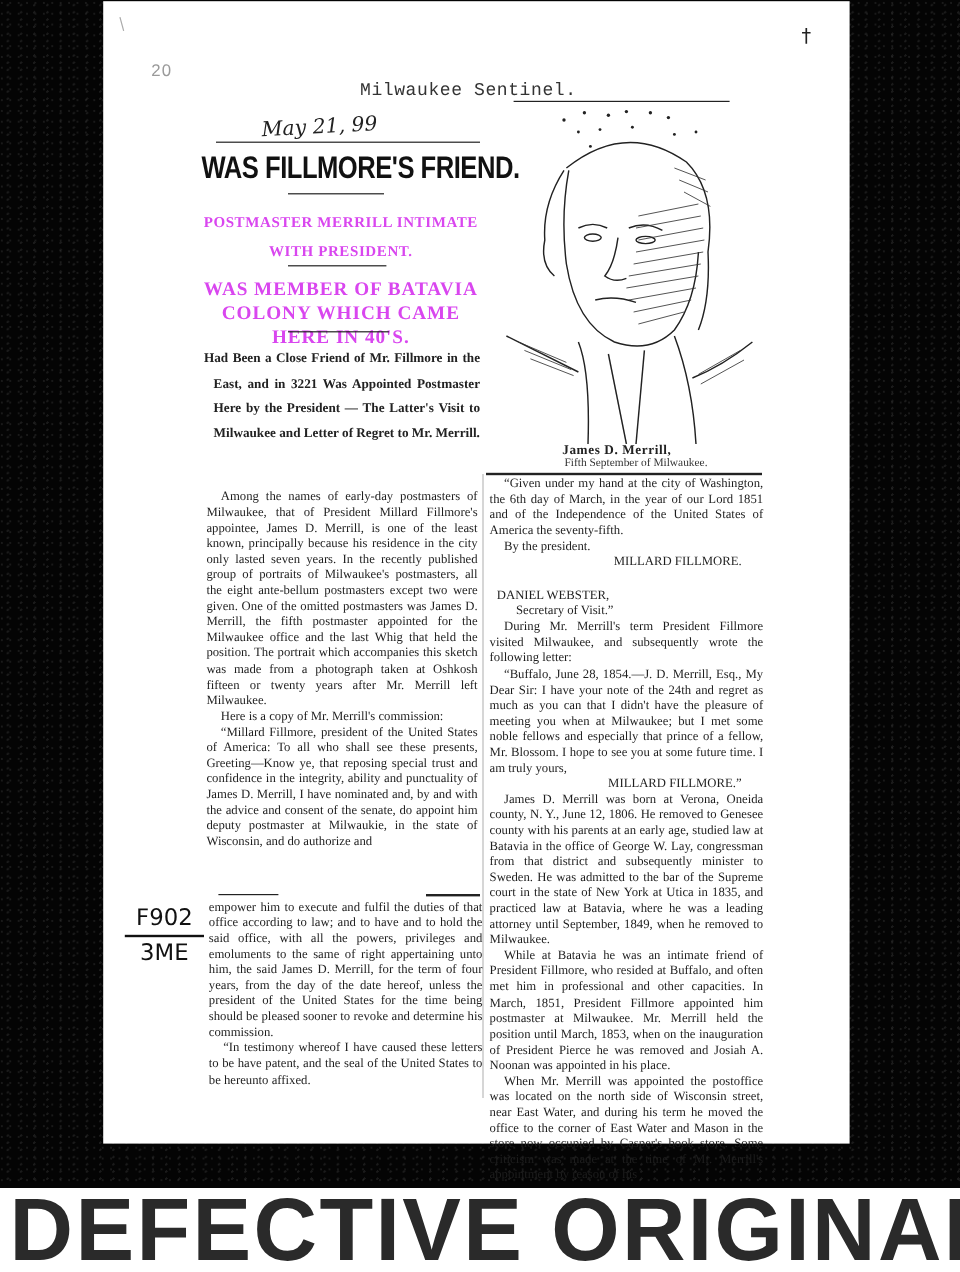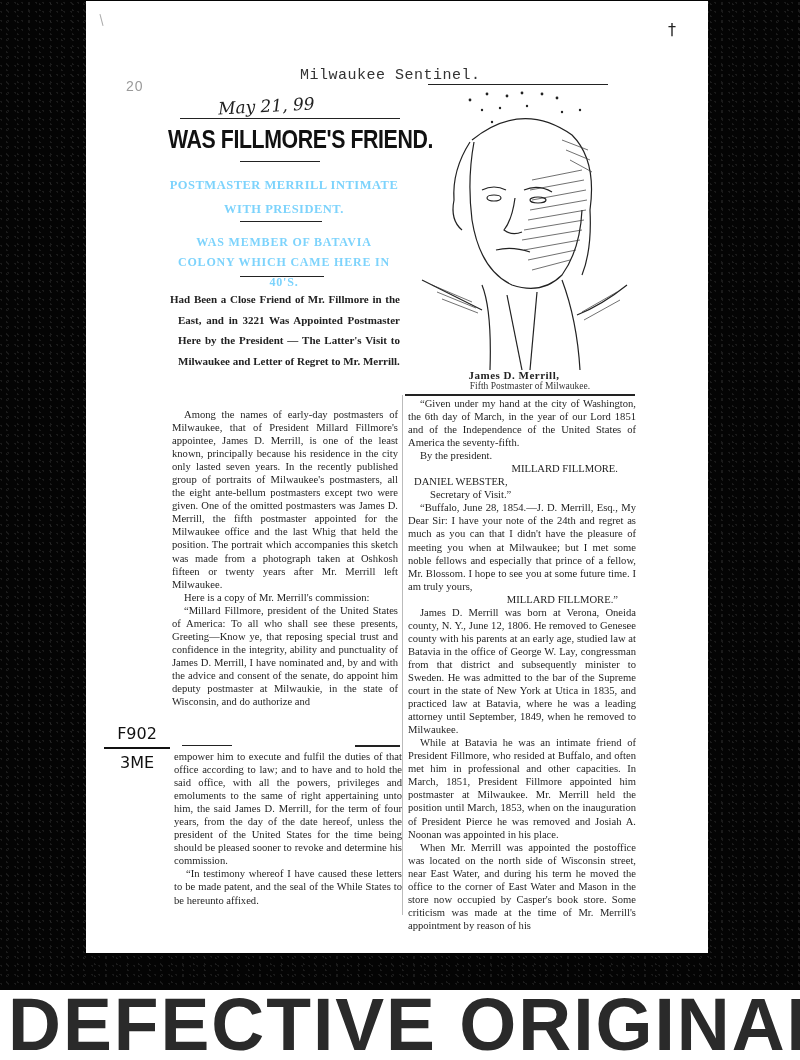"20" .page-number { margin-top: 28px -> none }
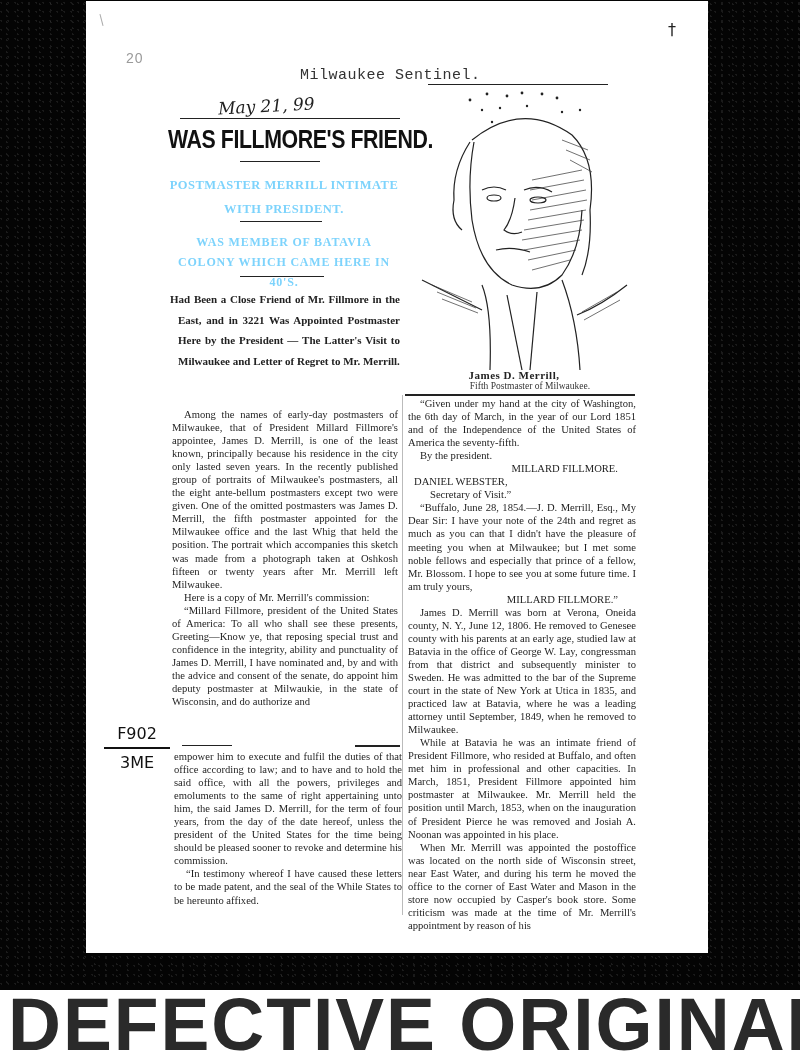"POSTMASTER MERRILL INTIMATE WITH" .deck { color: #7dd3fc -> #d946ef }
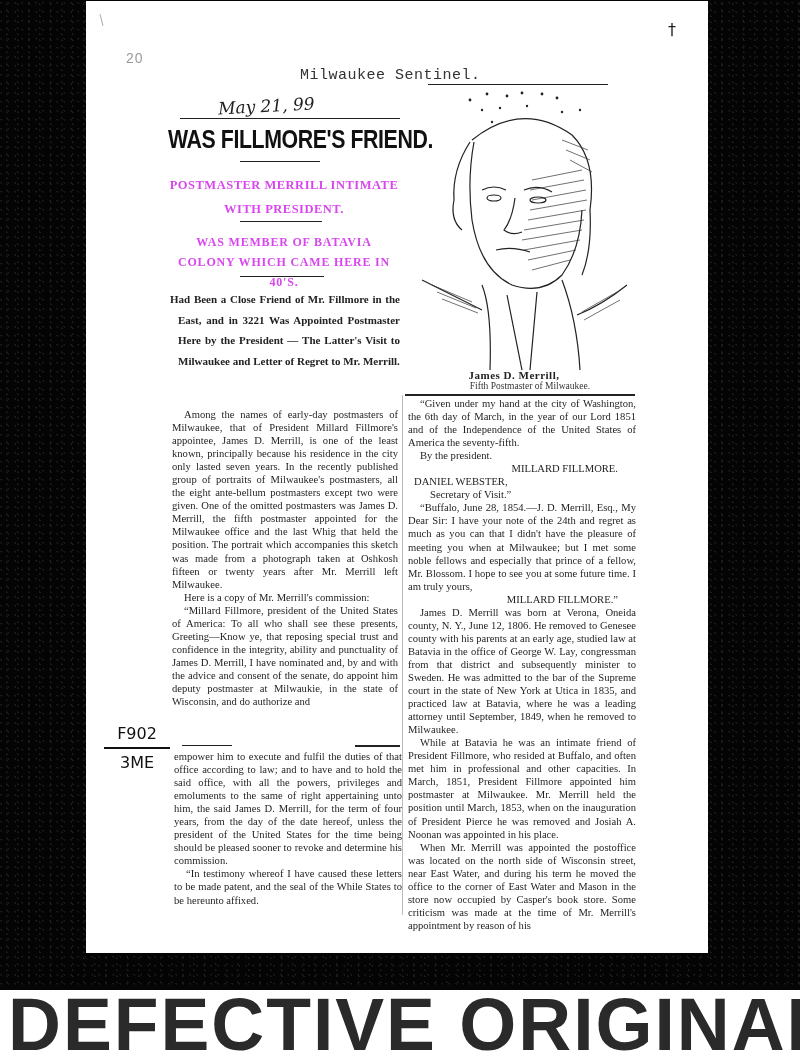"WAS MEMBER OF BATAVIA COLONY" .deck2 { font-size: 12px -> 16px }
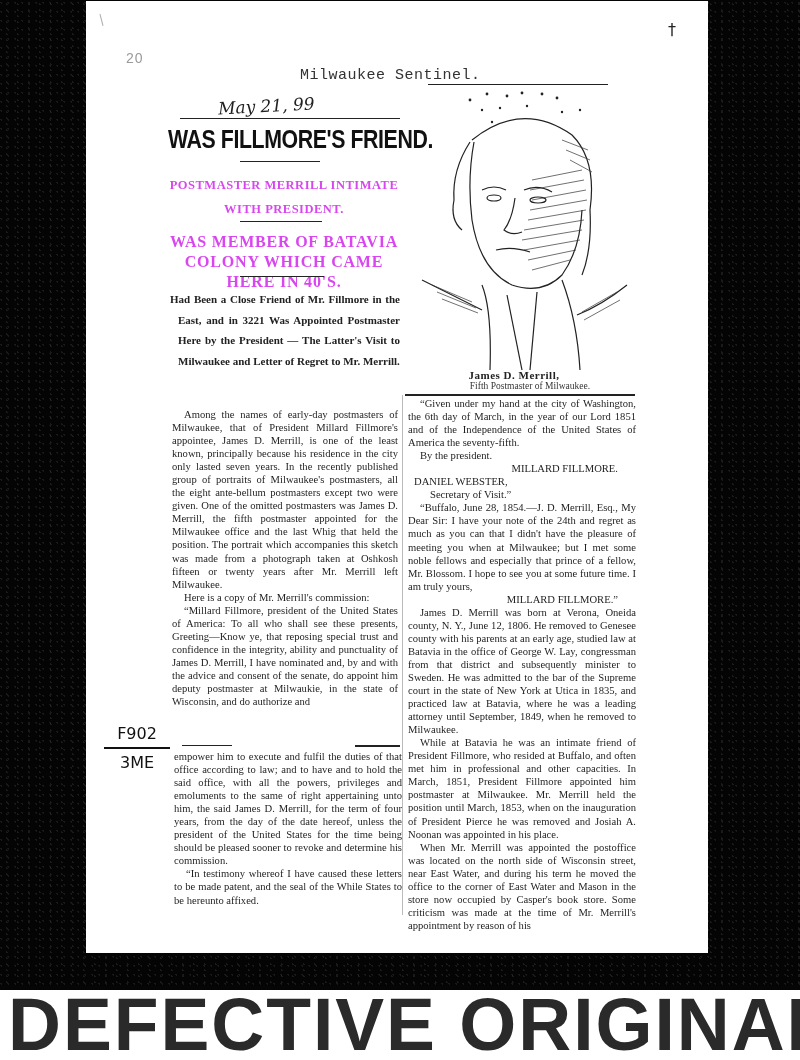"Fifth Postmaster of Milwaukee." div.caption-title { text: Postmaster -> September }
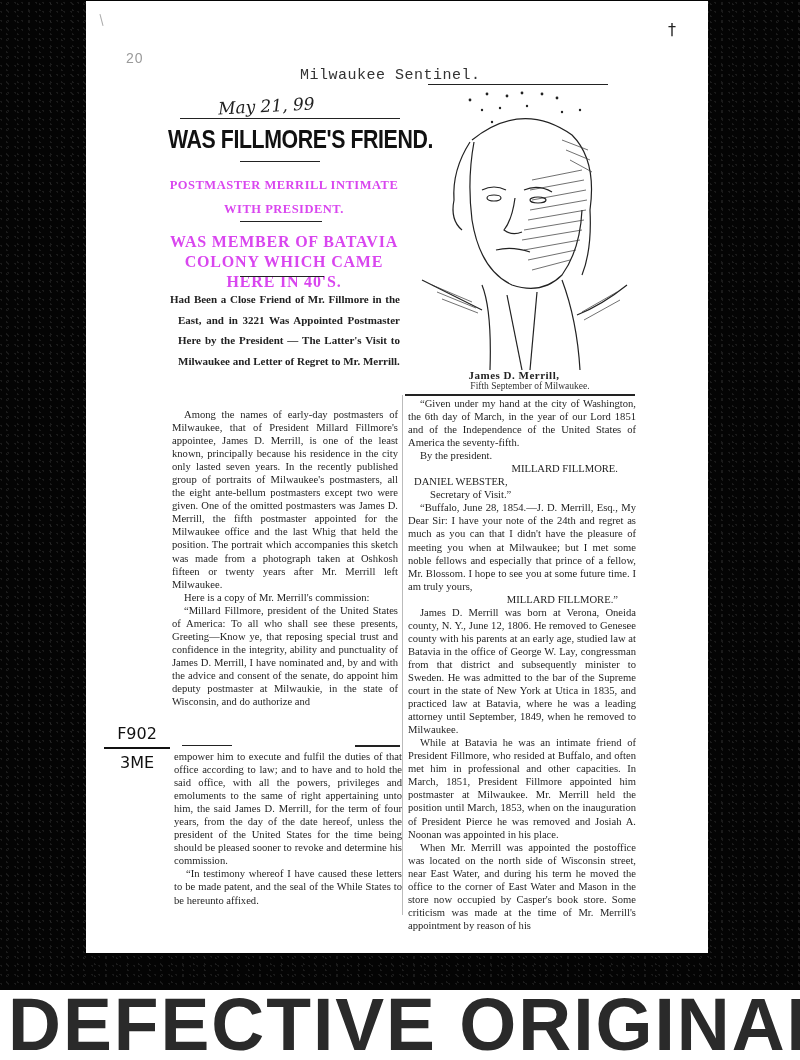"DANIEL WEBSTER," .col p.sig { margin-top: none -> 15px }
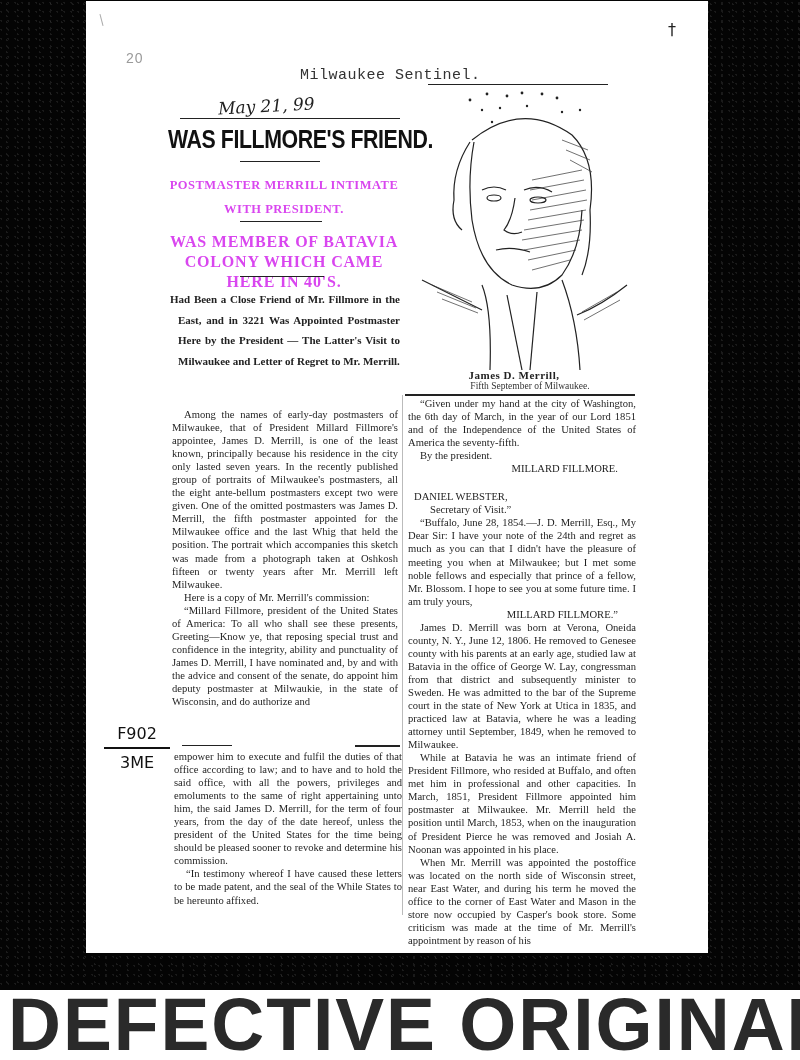"During Mr. Merrill's term President" p { html: none -> <p>During Mr. Merrill's term President Fillmore visited Milwaukee, and subsequently wrote the following letter:</p> }
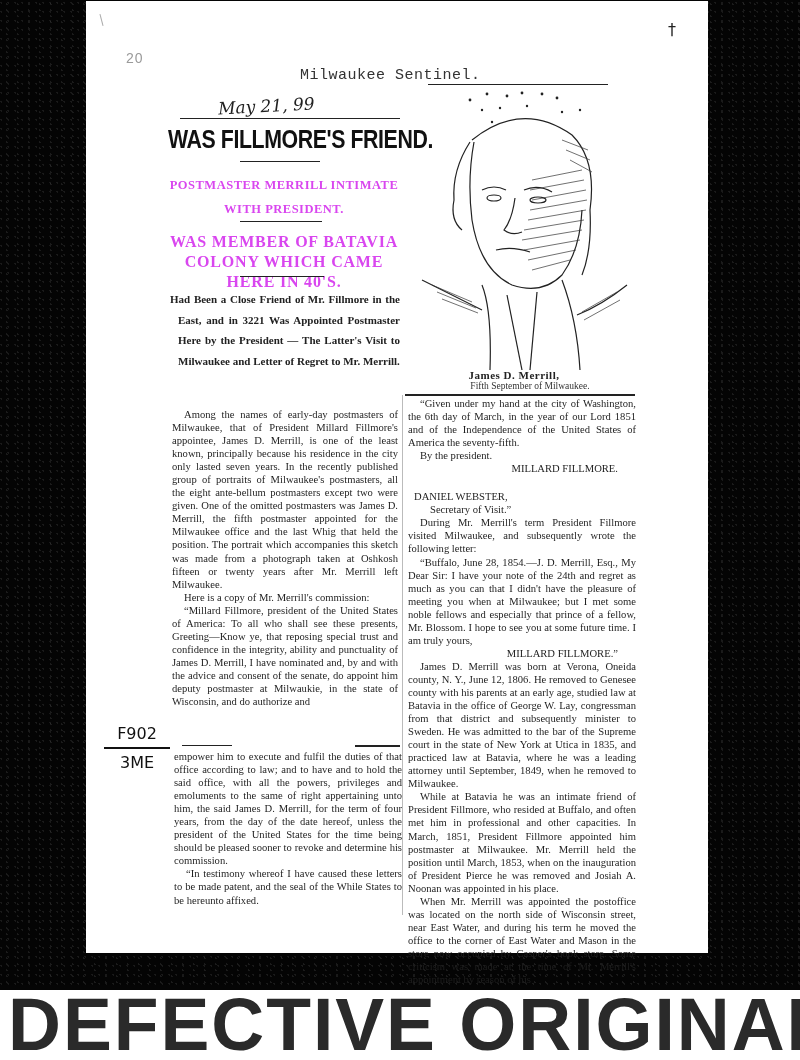"F902" .handwritten-code { font-size: 16px -> 19px; top: 720px -> 752px }
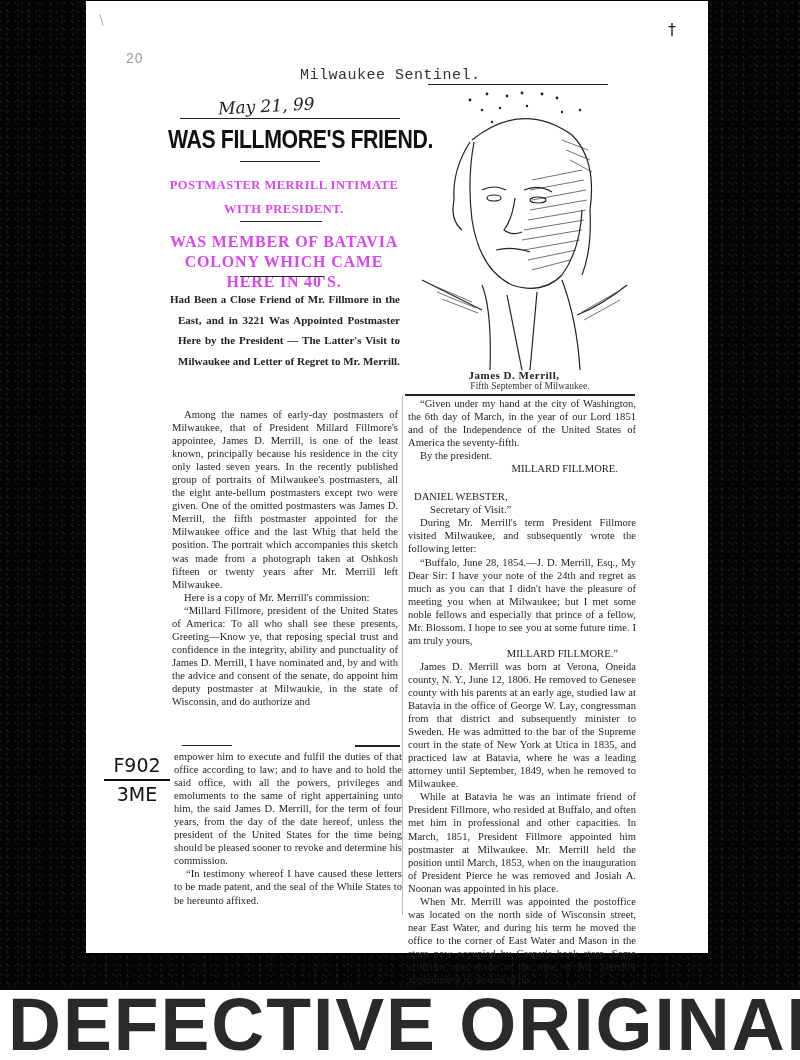"“In testimony whereof I have" p { text: made patent, and the seal of the While -> have patent, and the seal of the United }
